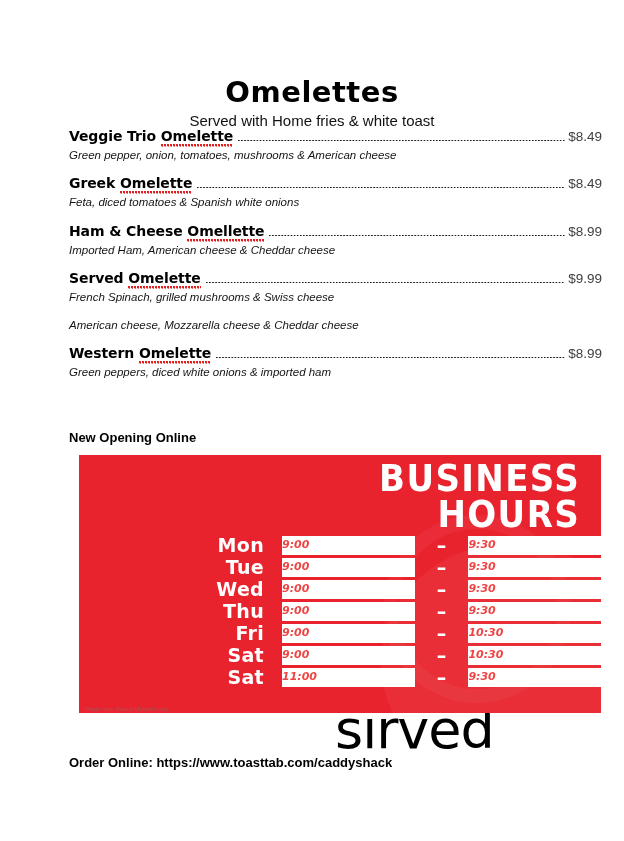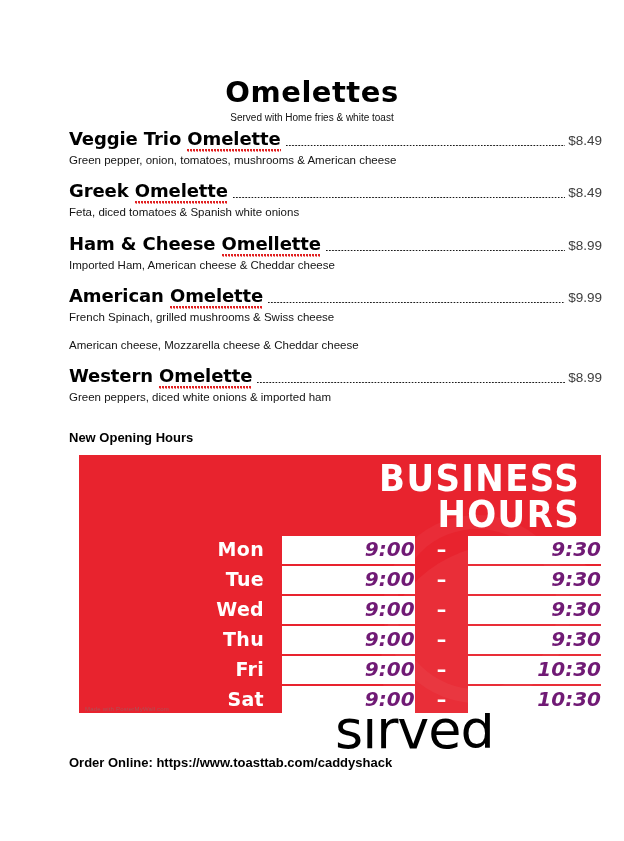"Served with Home fries &" .menu-subtitle { font-size: 10px -> 15px }
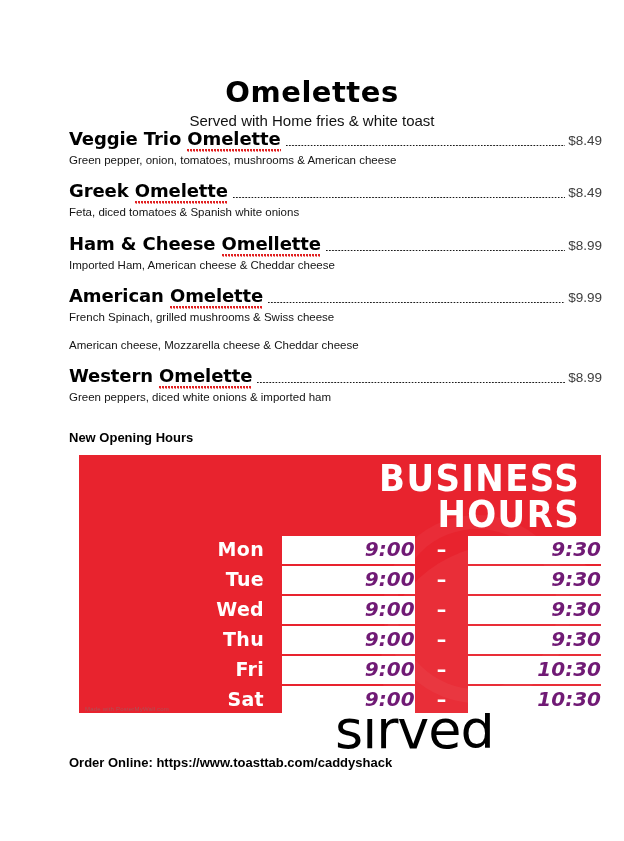"Veggie Trio Omelette" .item-name { font-size: 18px -> 14px }
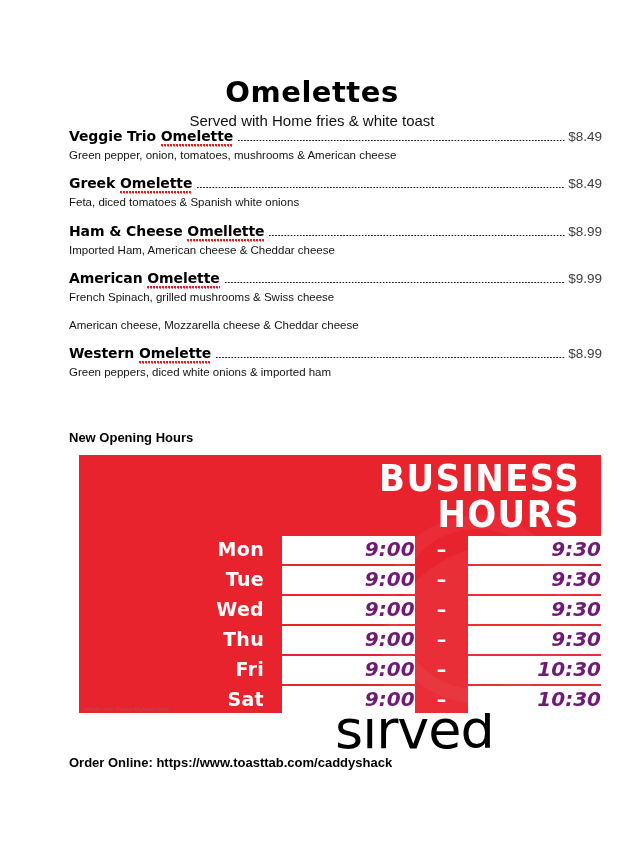"Green pepper, onion, tomatoes, mushrooms" .item-desc { font-style: none -> italic }
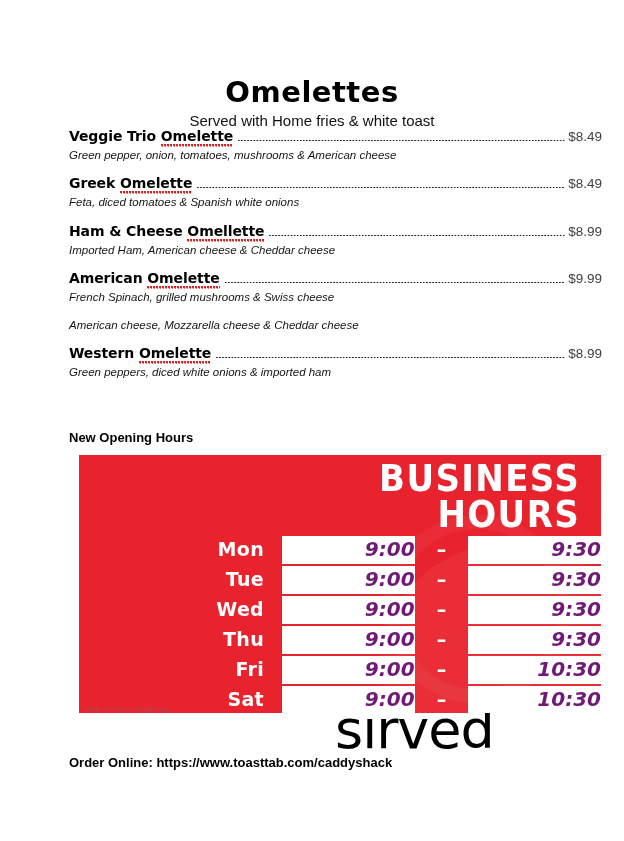"American" span { text: American -> Served }
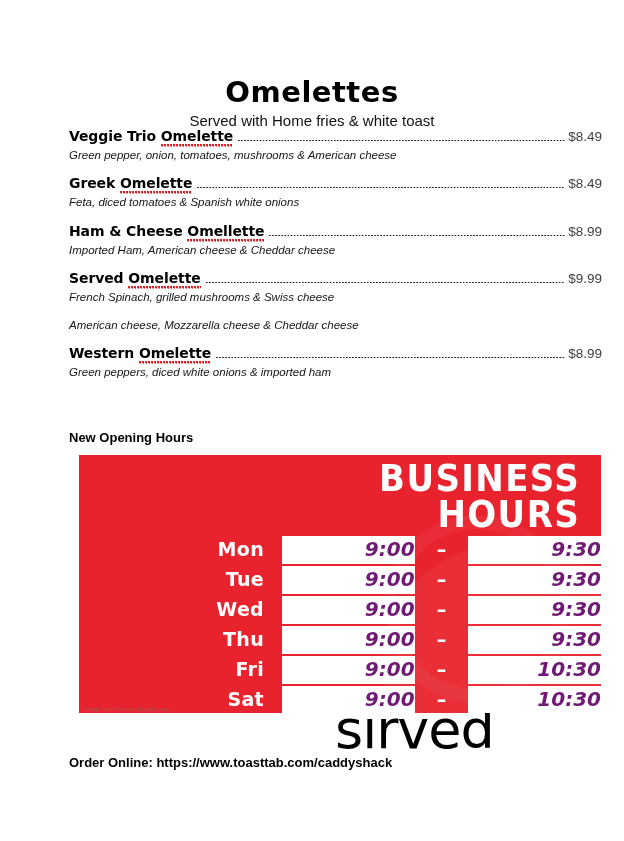"New Opening Hours" div.hours-heading { text: Hours -> Online }
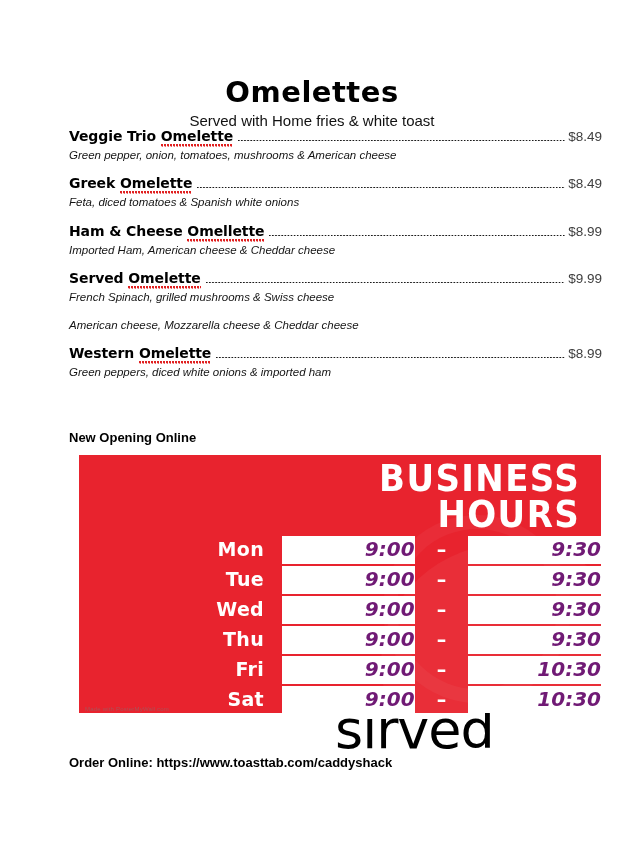"9:00" .time-box { color: #701a75 -> #ef4444; font-size: 20px -> 11px; text-align: right -> left }
